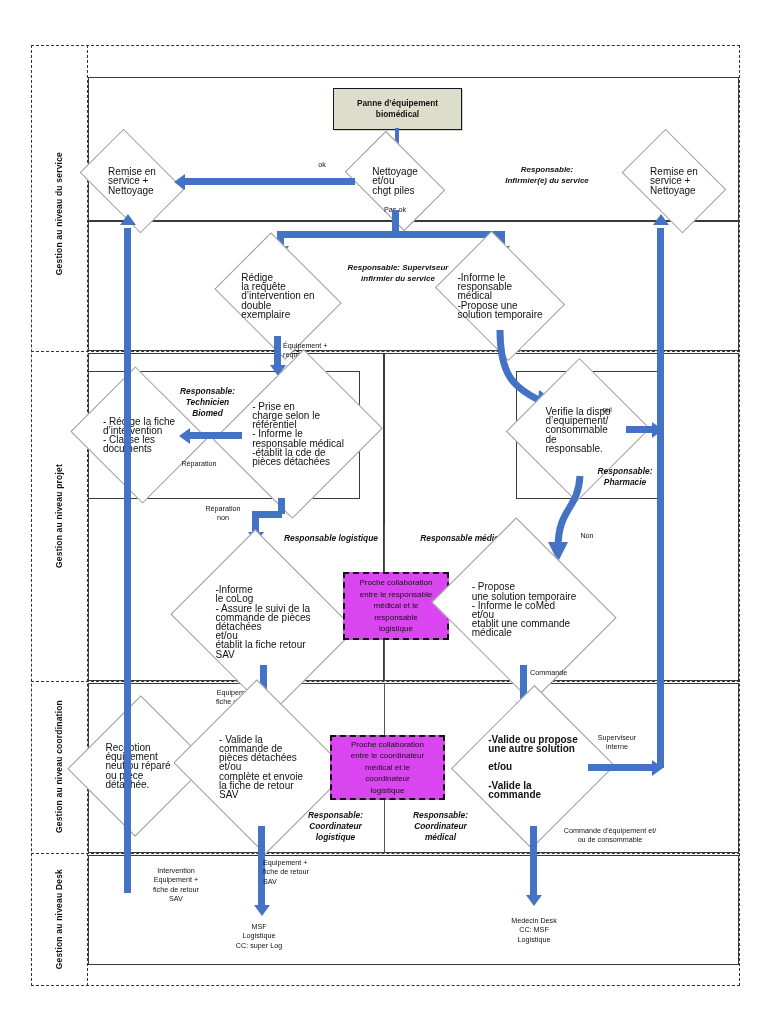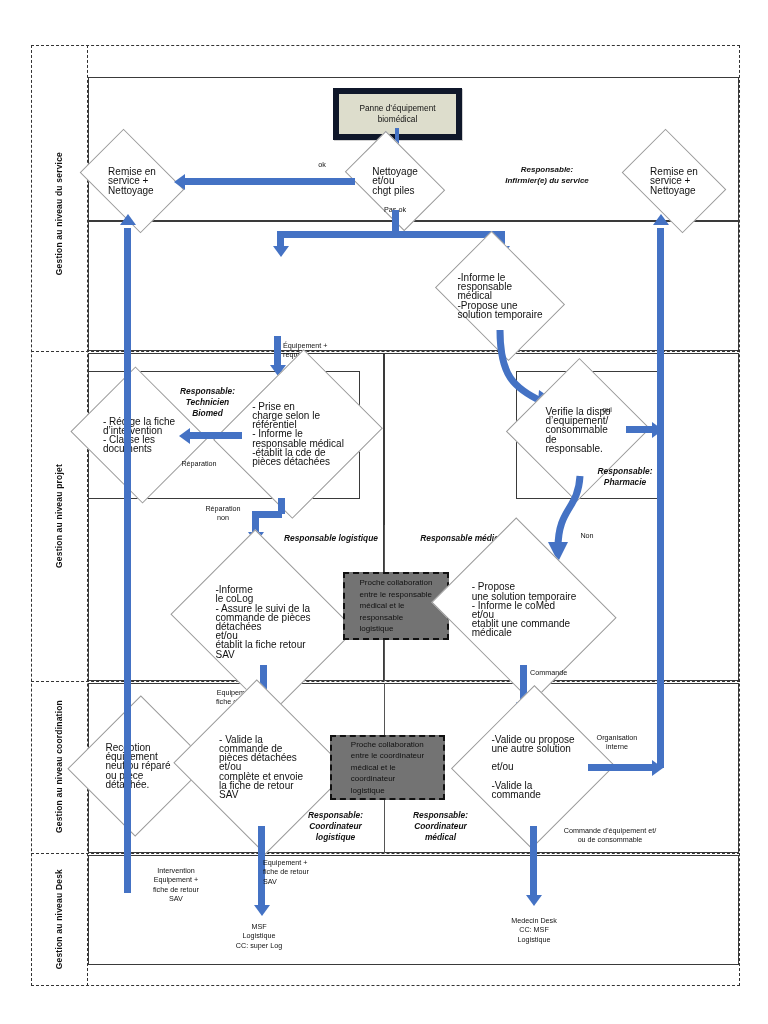"Panne d’équipement biomédical" .startbox { border: 6px solid #0f172a -> 1px solid #0f172a; font-weight: normal -> bold }
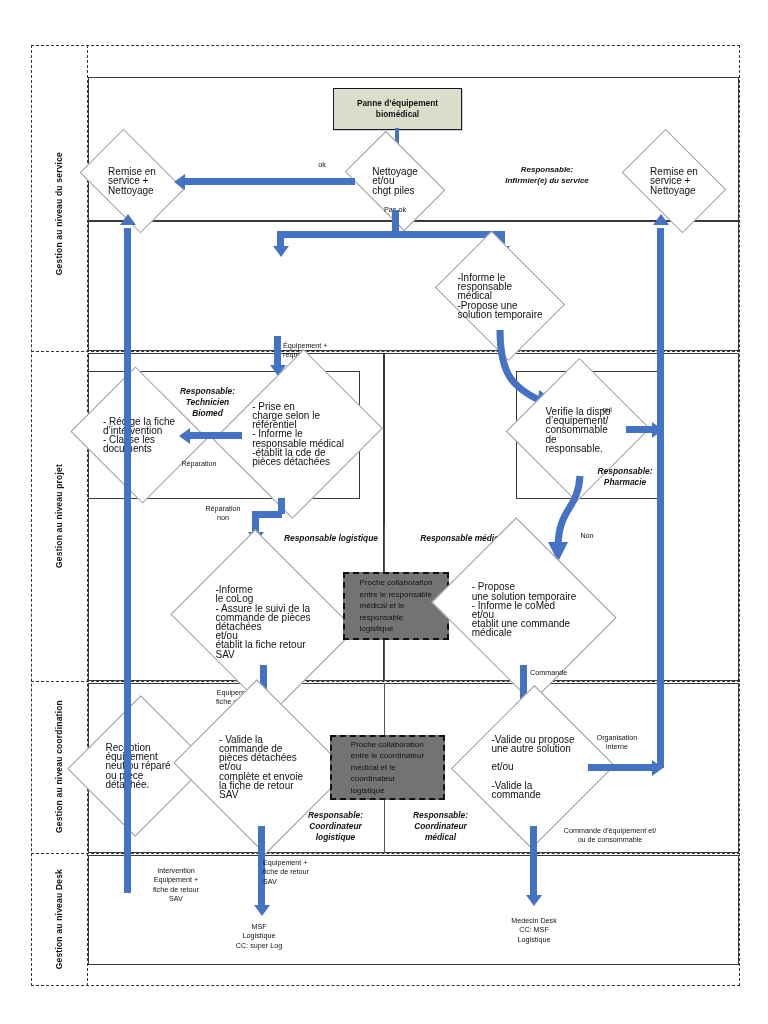"Responsable: Superviseur" div.ftxt { html: none -> <div>Responsable: Superviseur infirmier du service</div> }
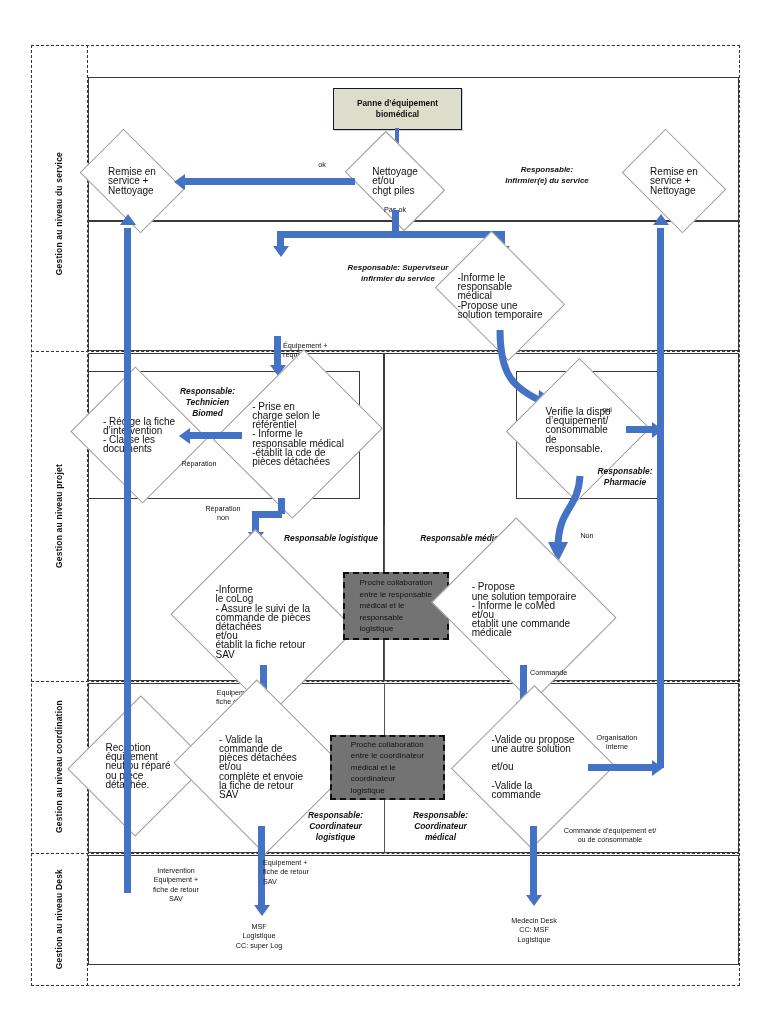"Rédige" div.dia { html: none -> <div> <div></div> <div>Rédige la requête d’intervention en double exemplaire</div> </div> }
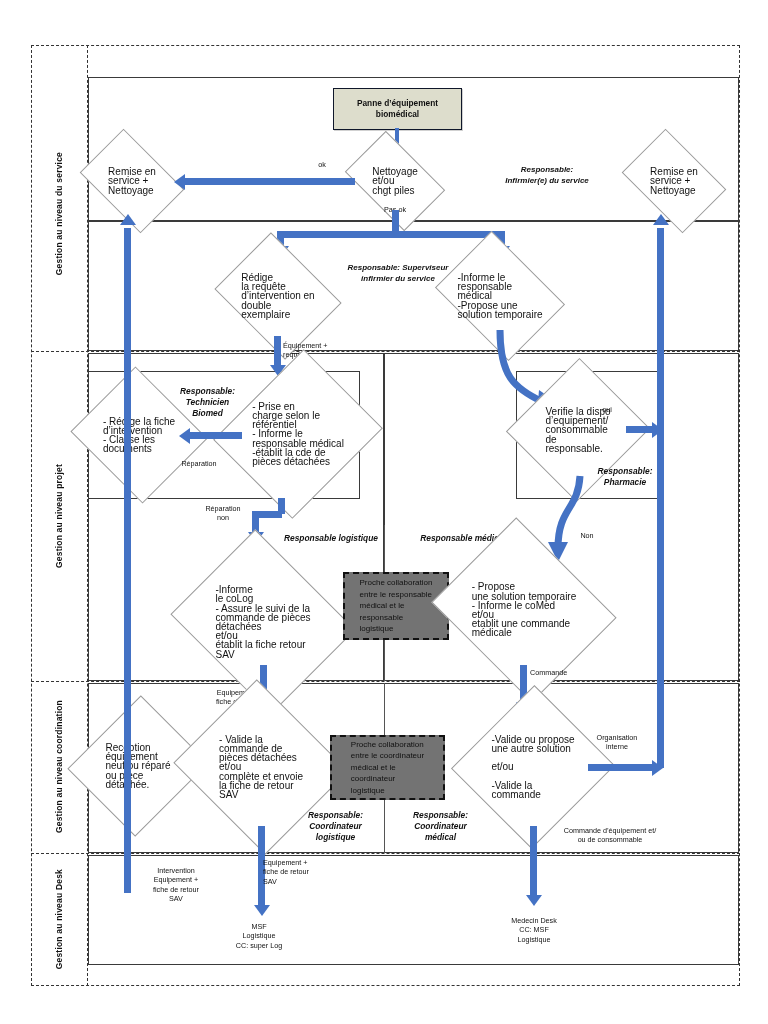"Proche collaboration" .redbox { background: #737373 -> #d946ef; text-align: left -> center }
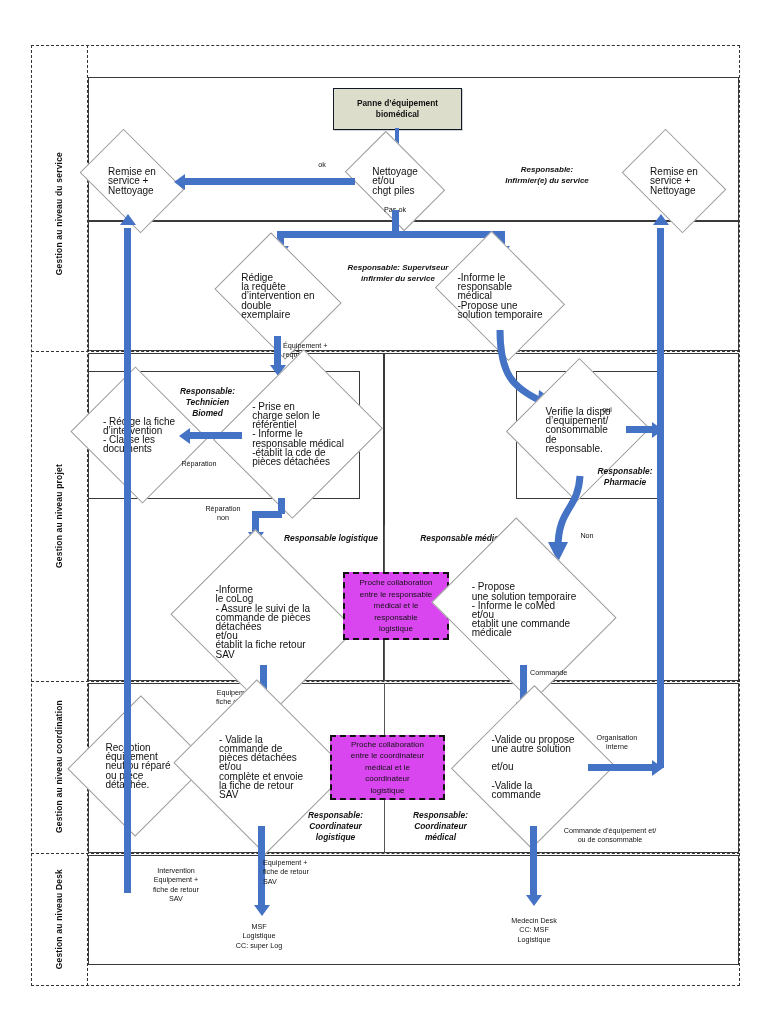"-Valide ou propose" div.dia { font-weight: none -> bold }
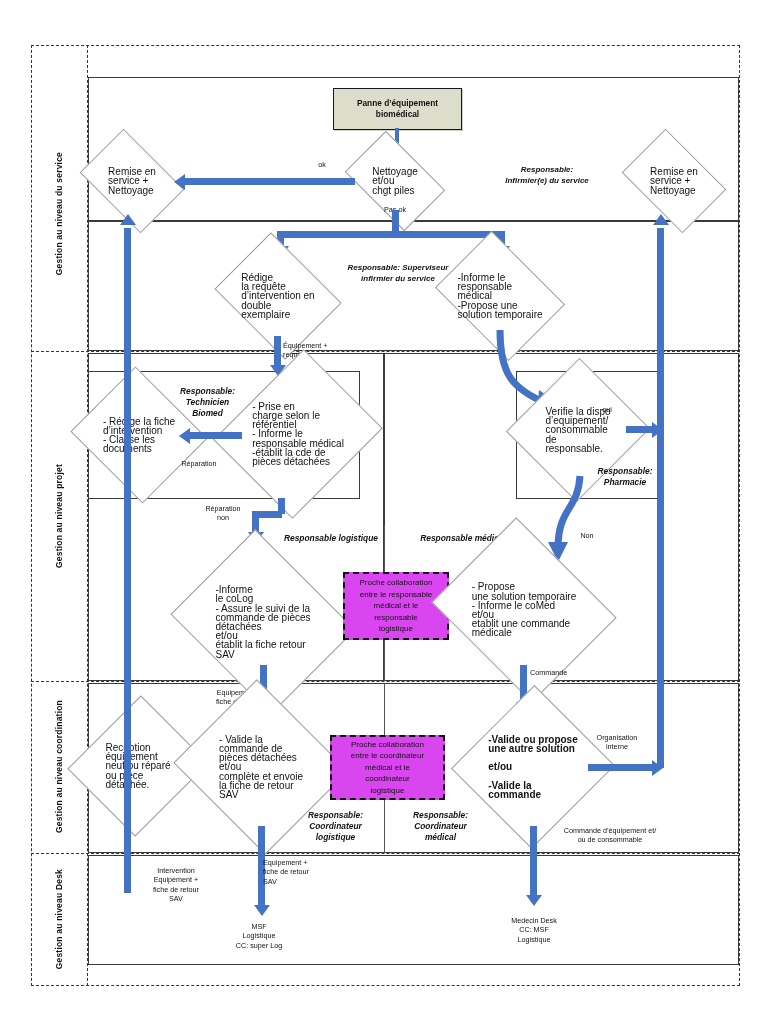"Organisation" div.ftxt { text: Organisation -> Superviseur }
